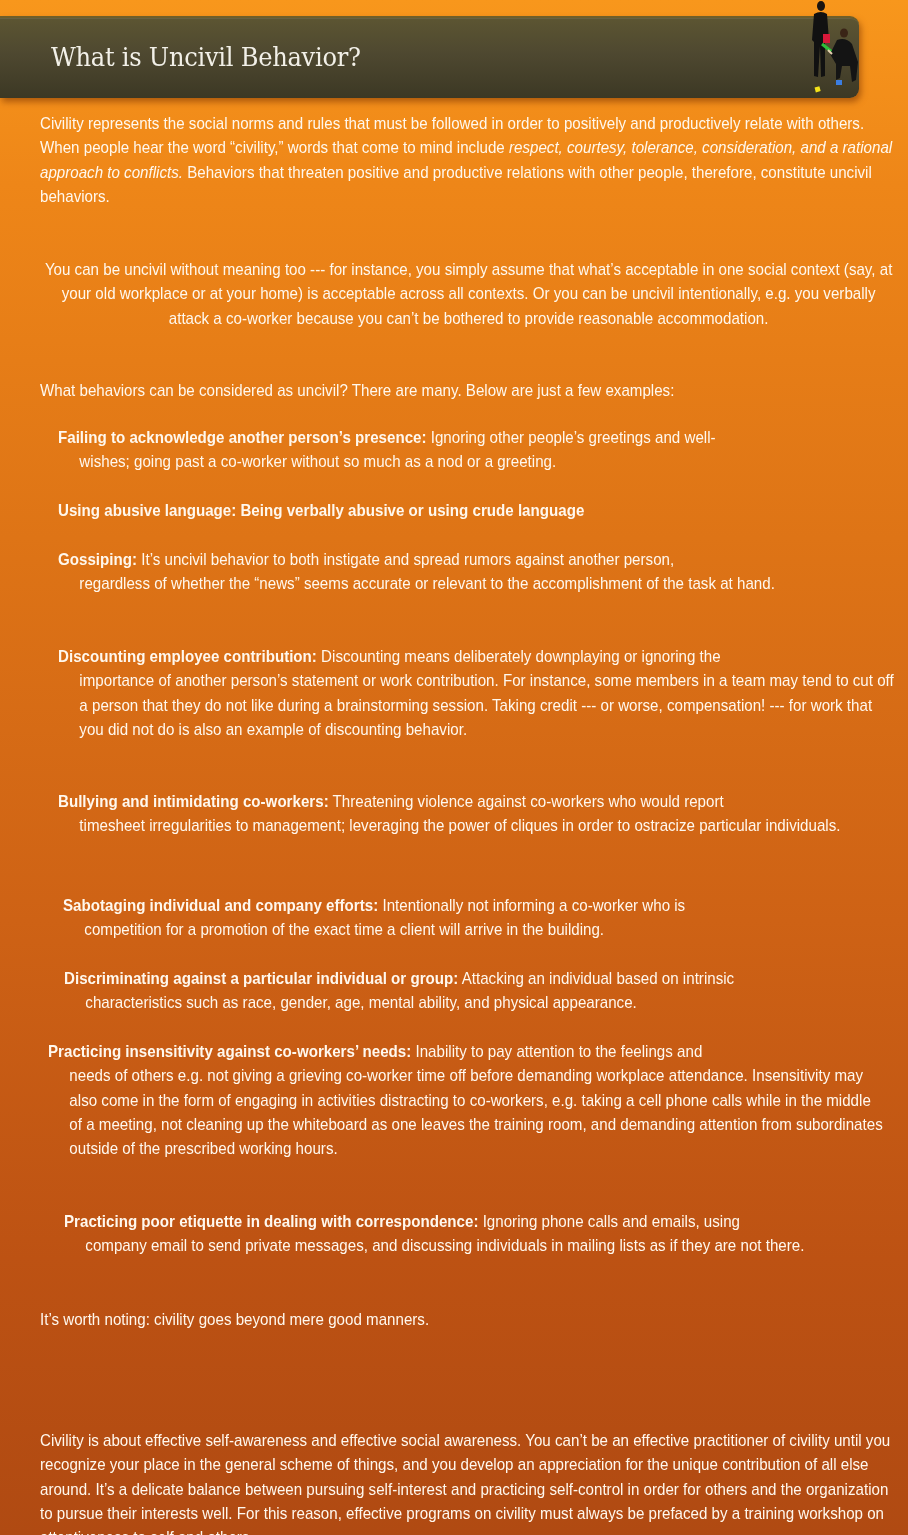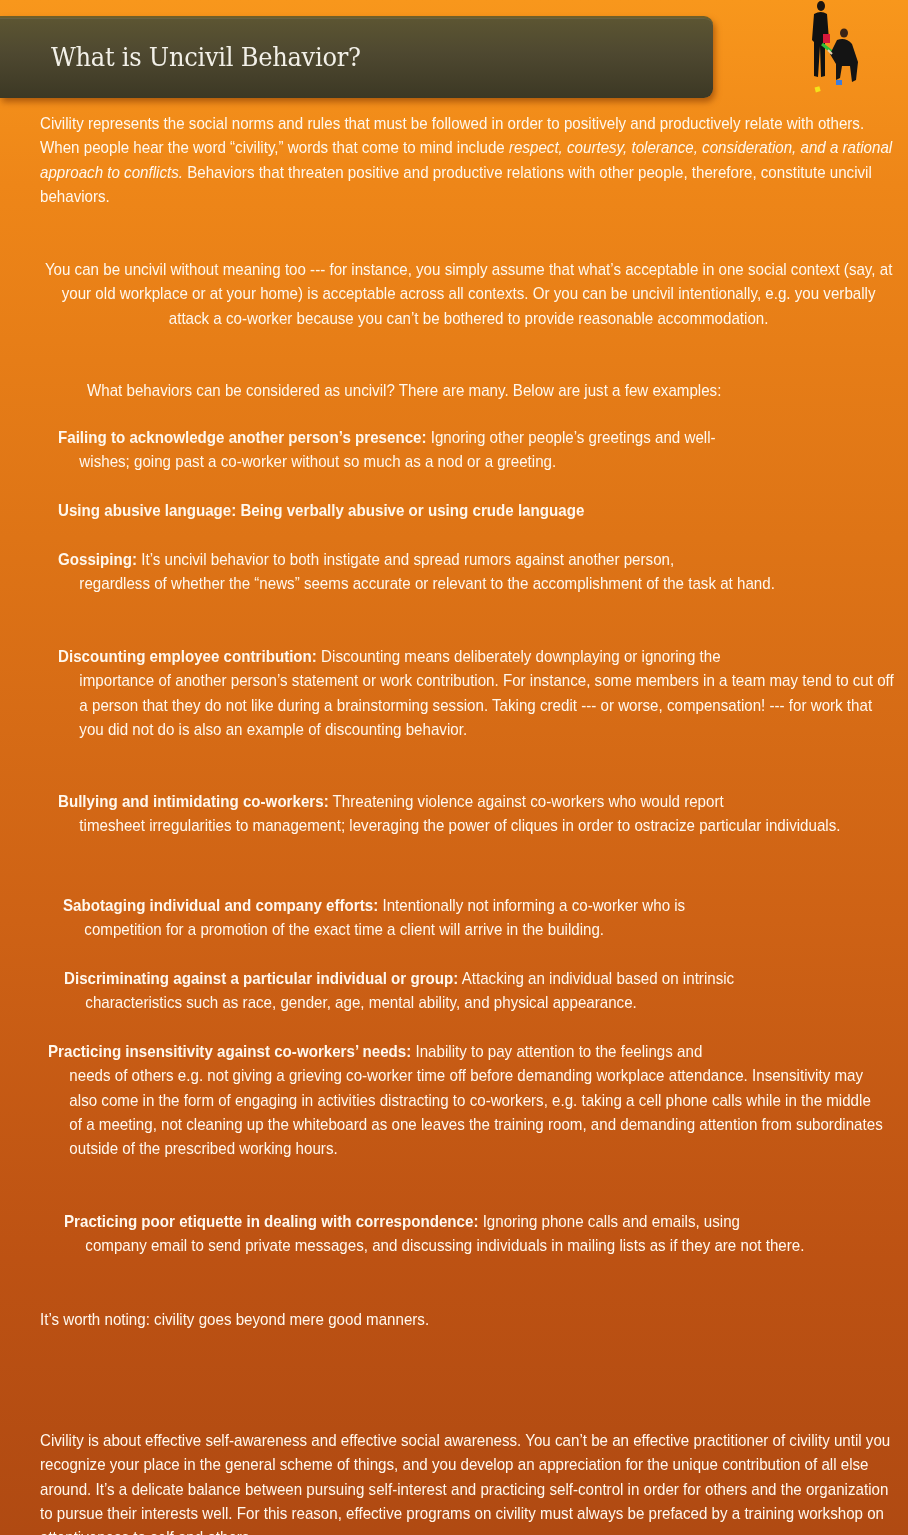"What is Uncivil Behavior?" .header { width: 713px -> 859px }
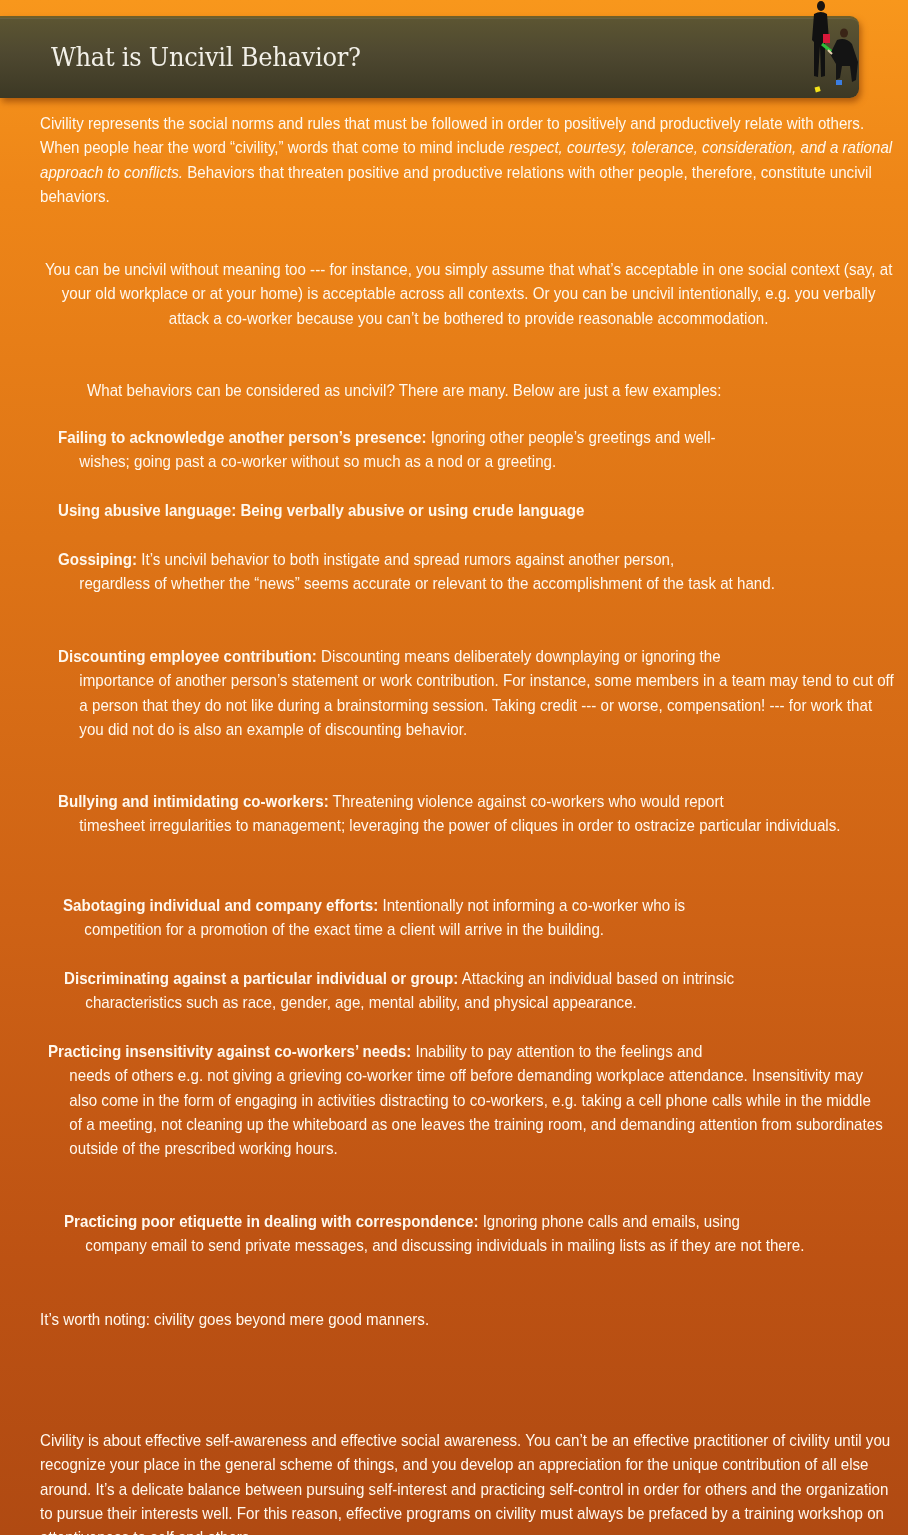"What behaviors can be considered" .para.p3 { margin-left: 47px -> none }
